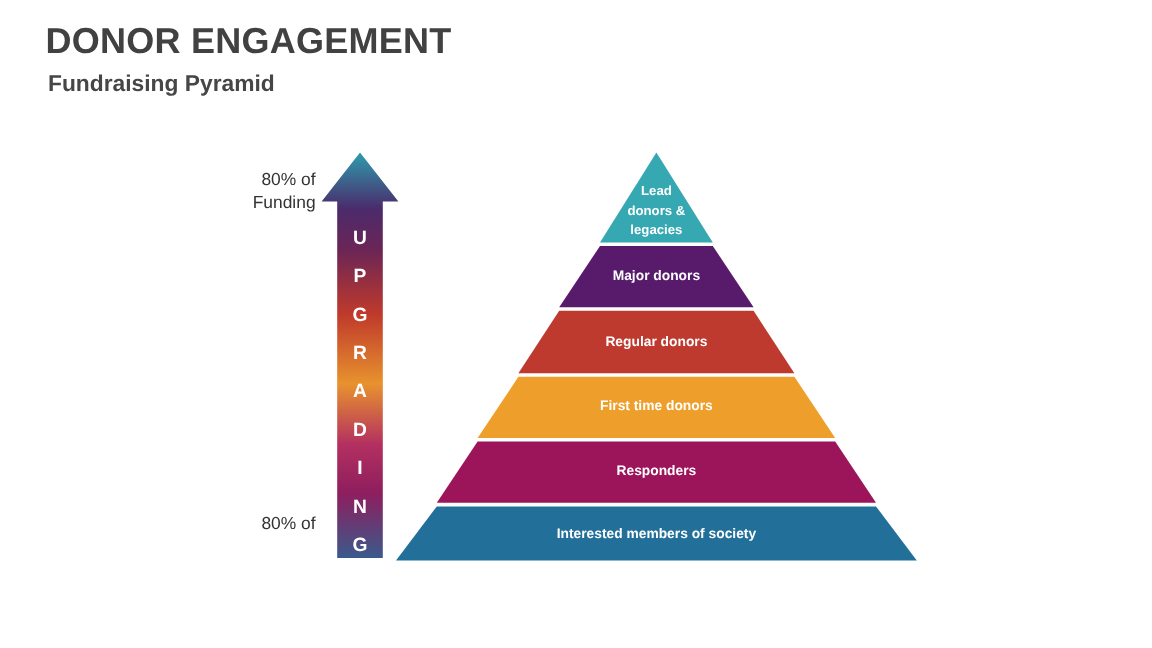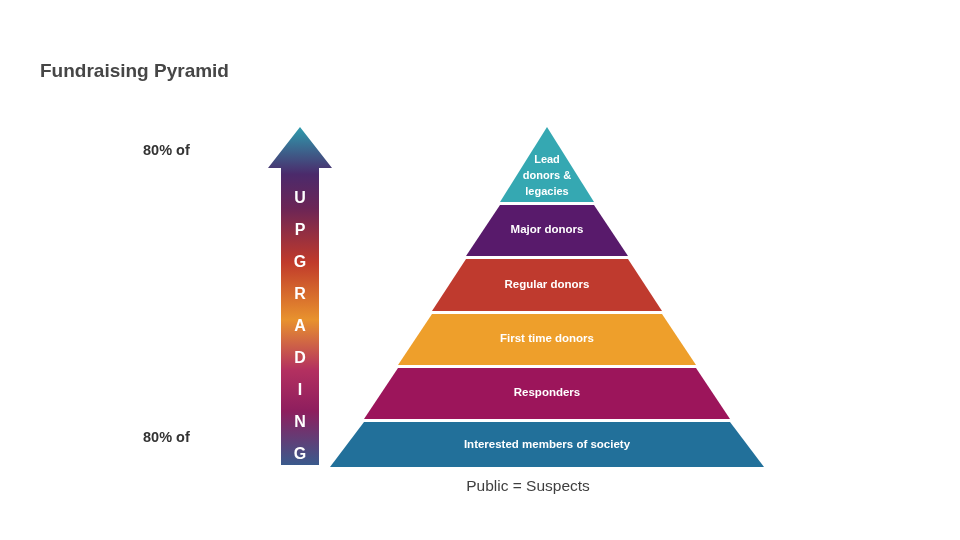"DONOR ENGAGEMENT" div { html: none -> <div>DONOR ENGAGEMENT</div> }
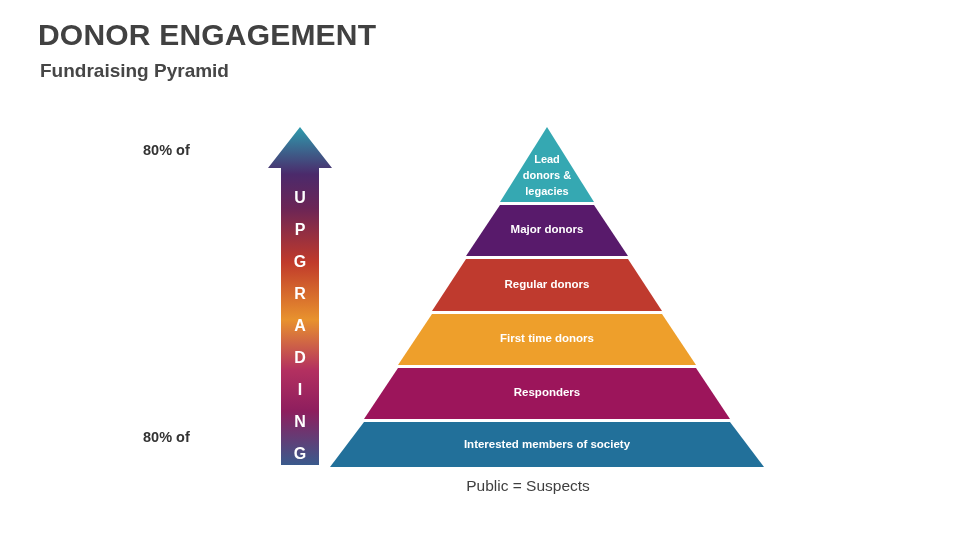"80% of" .side-label { font-weight: bold -> normal; text-align: none -> right }
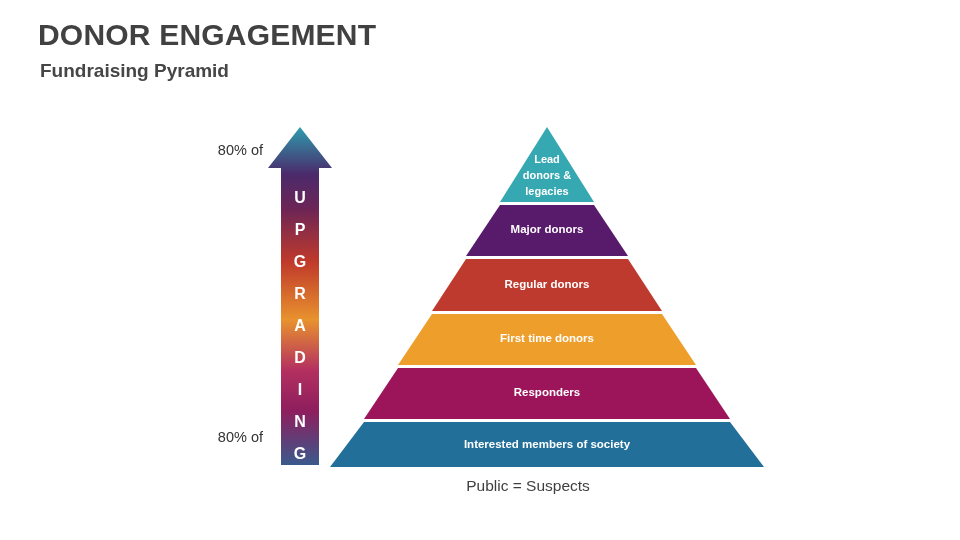"Funding" div { html: none -> <div>Funding</div> }
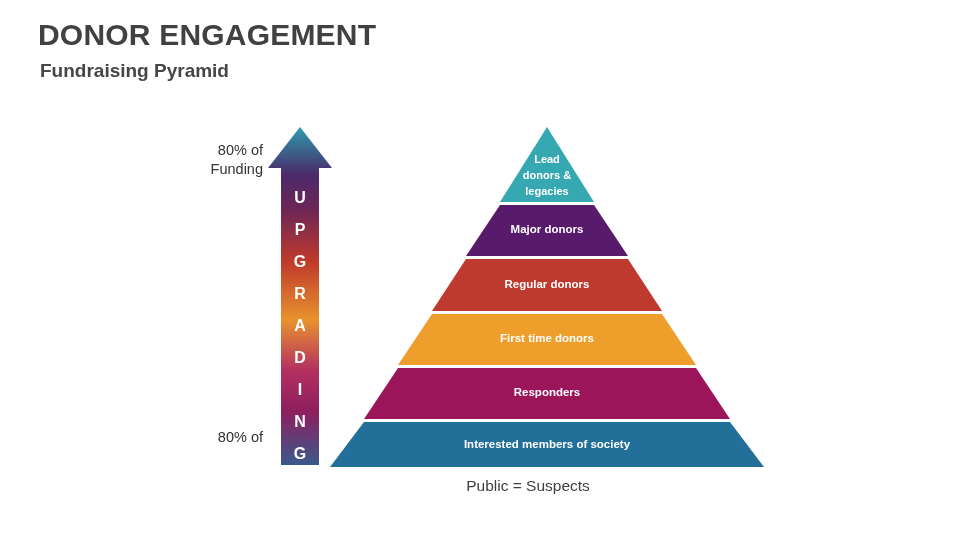"Public = Suspects" div { html: <div> <span>Public = Suspects</span> </div> -> none }
